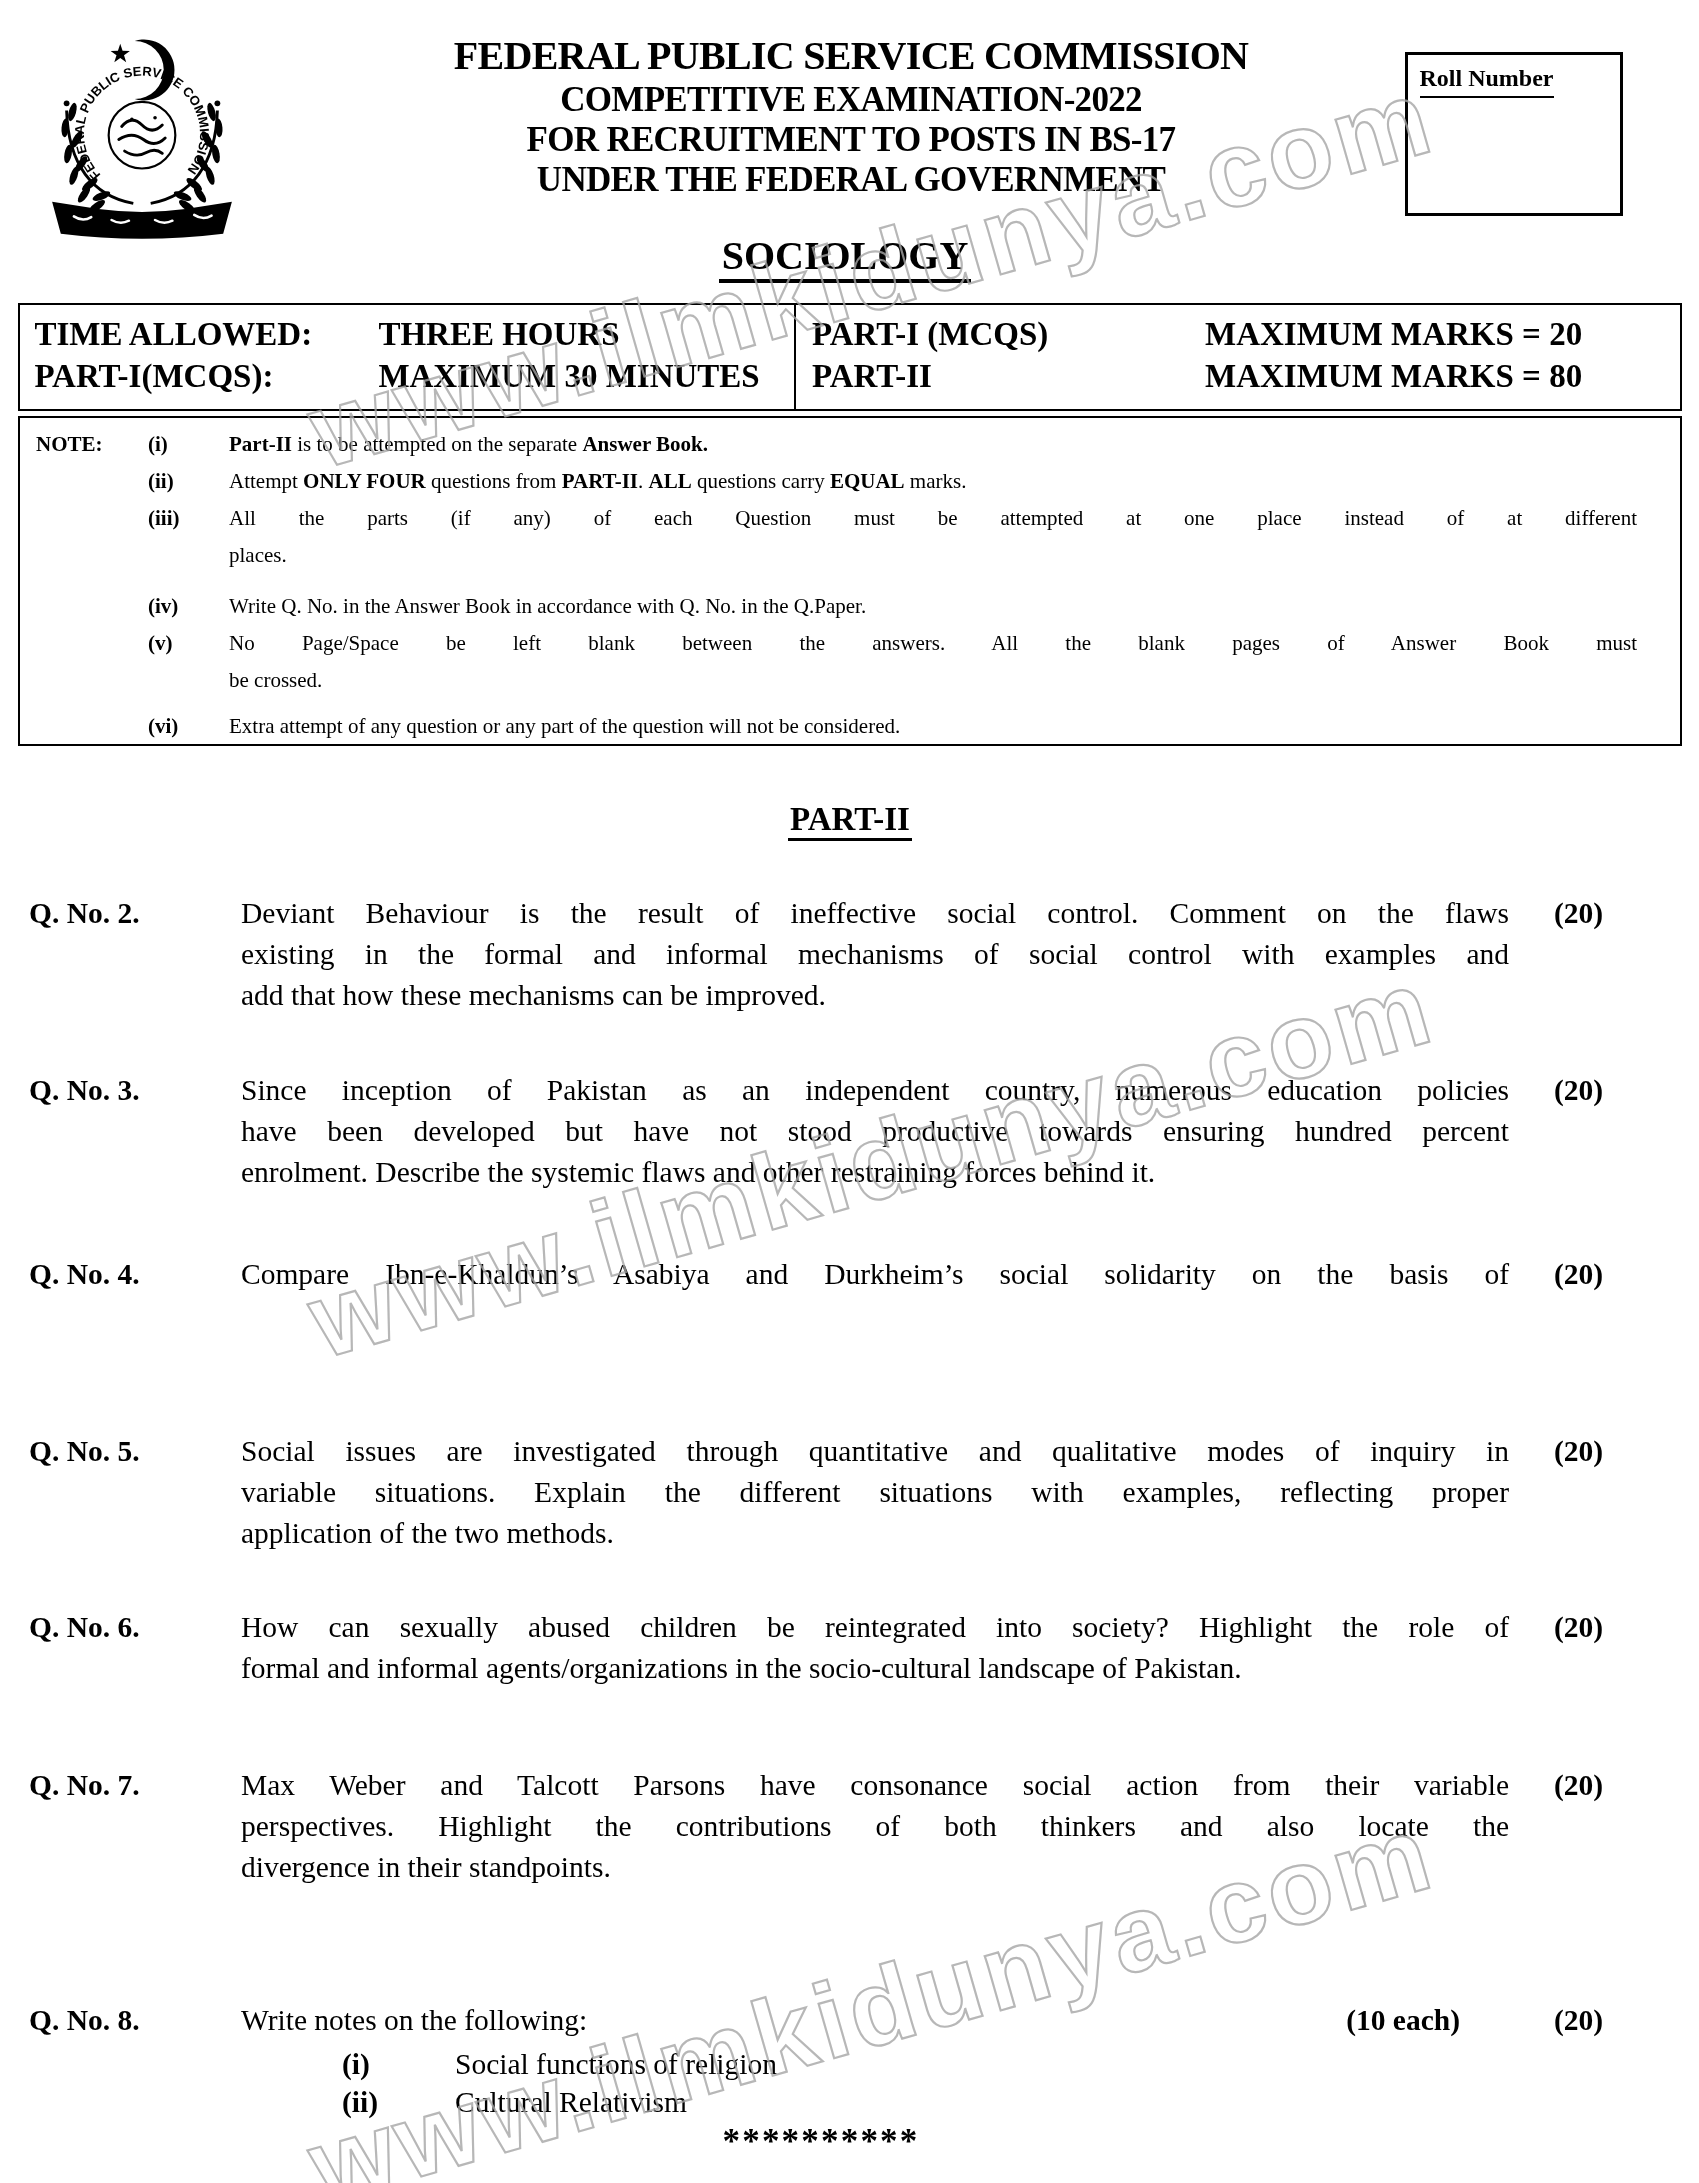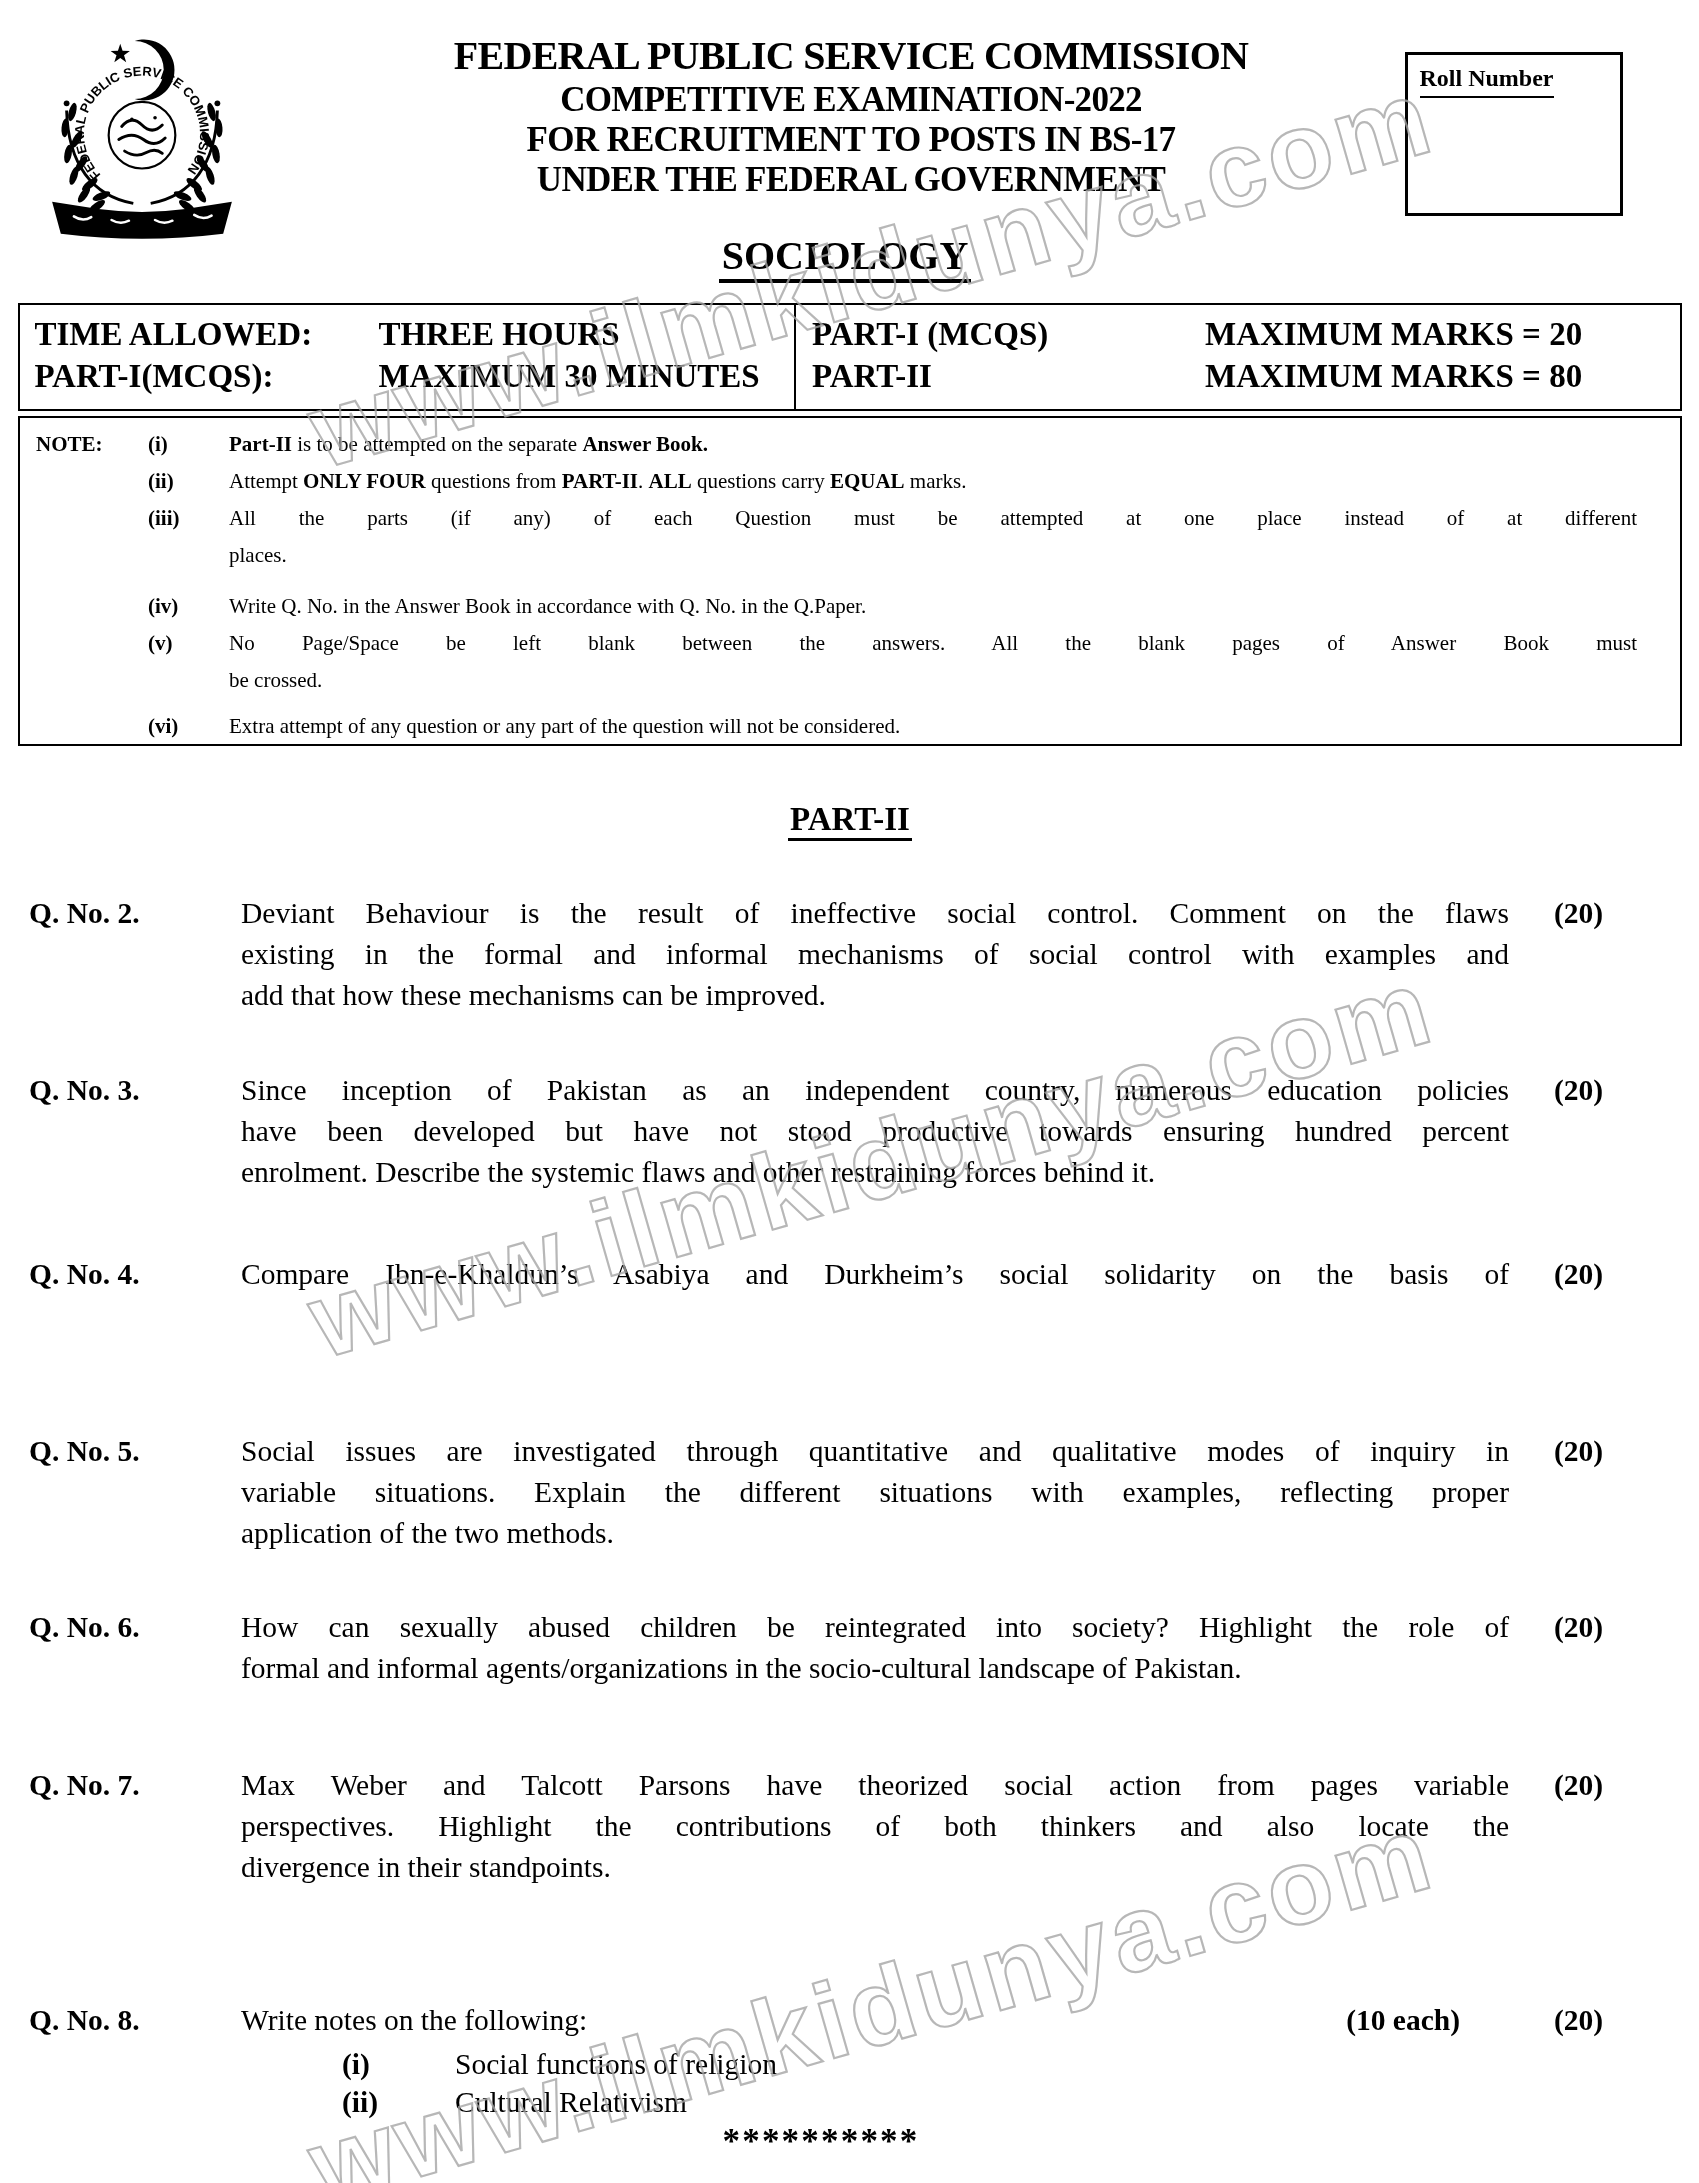"Max Weber and Talcott Parsons" span.jline { text: theorized social action from pages -> consonance social action from their }
